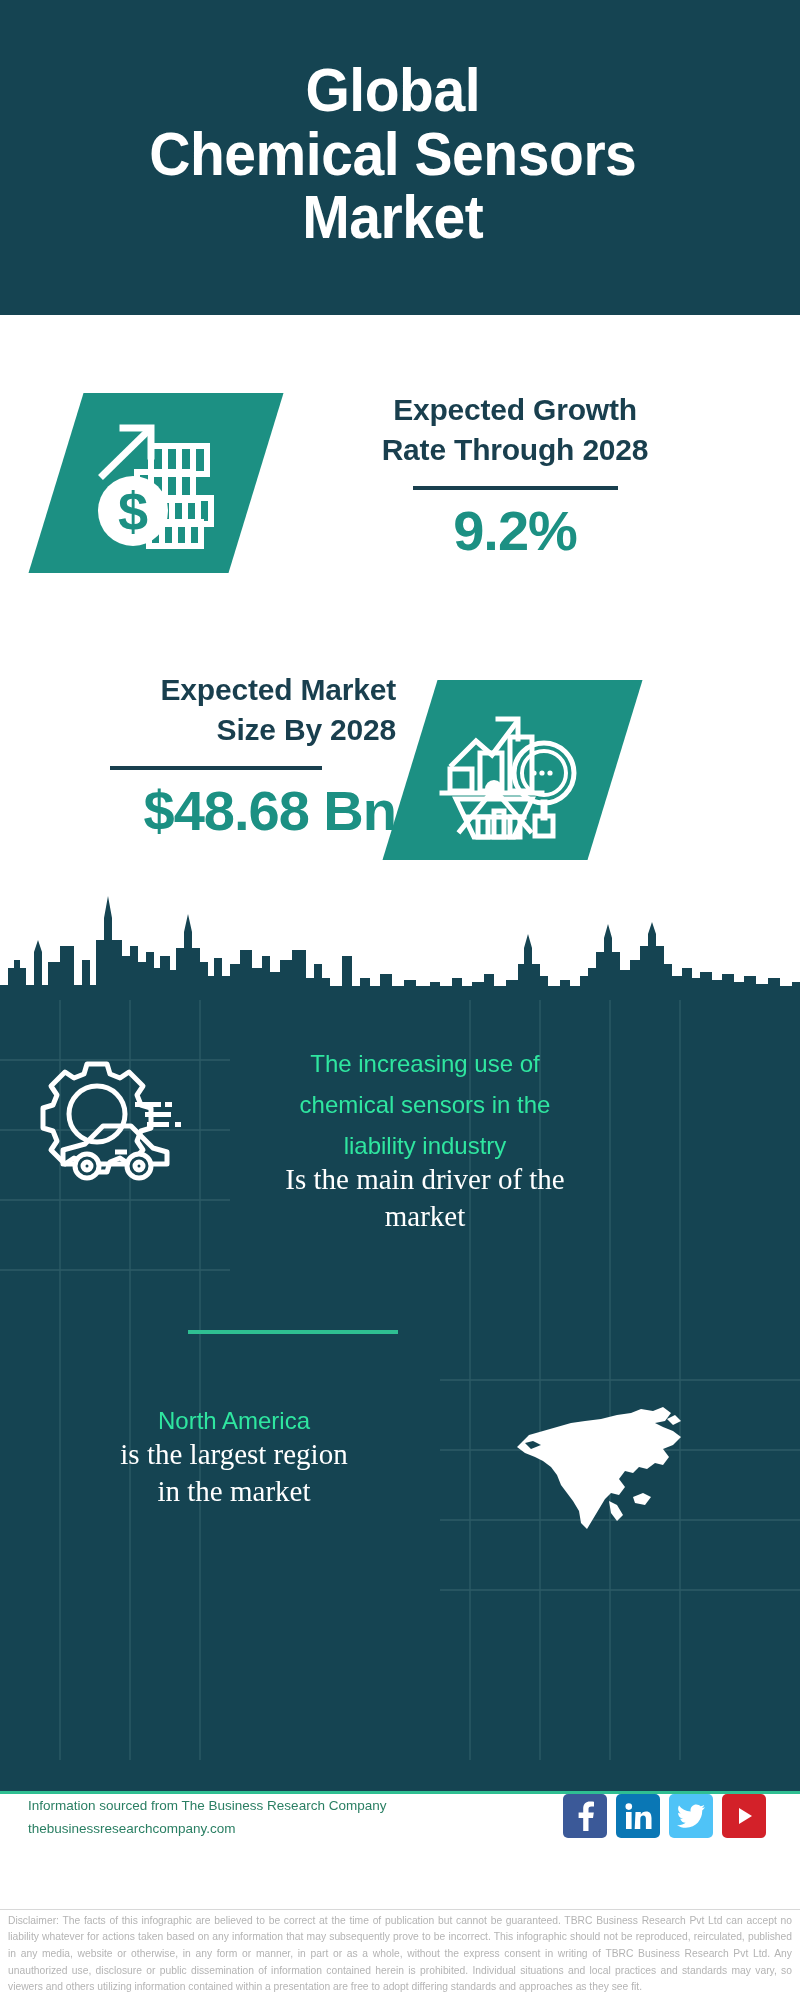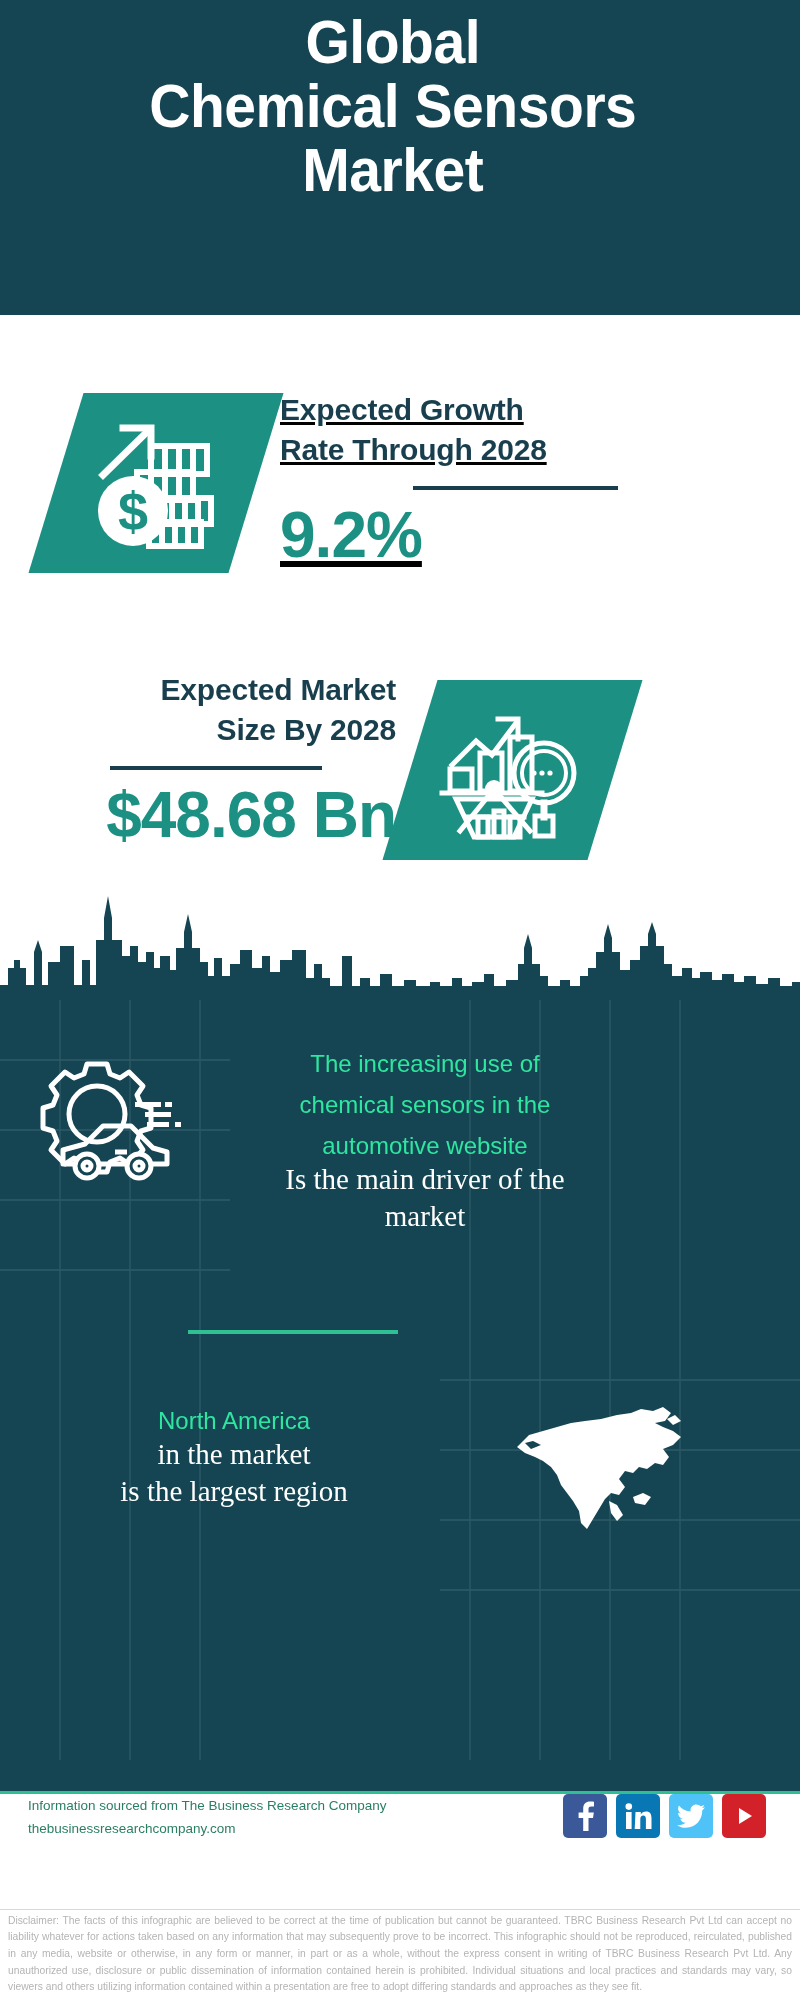"Global" .header { align-items: none -> center }
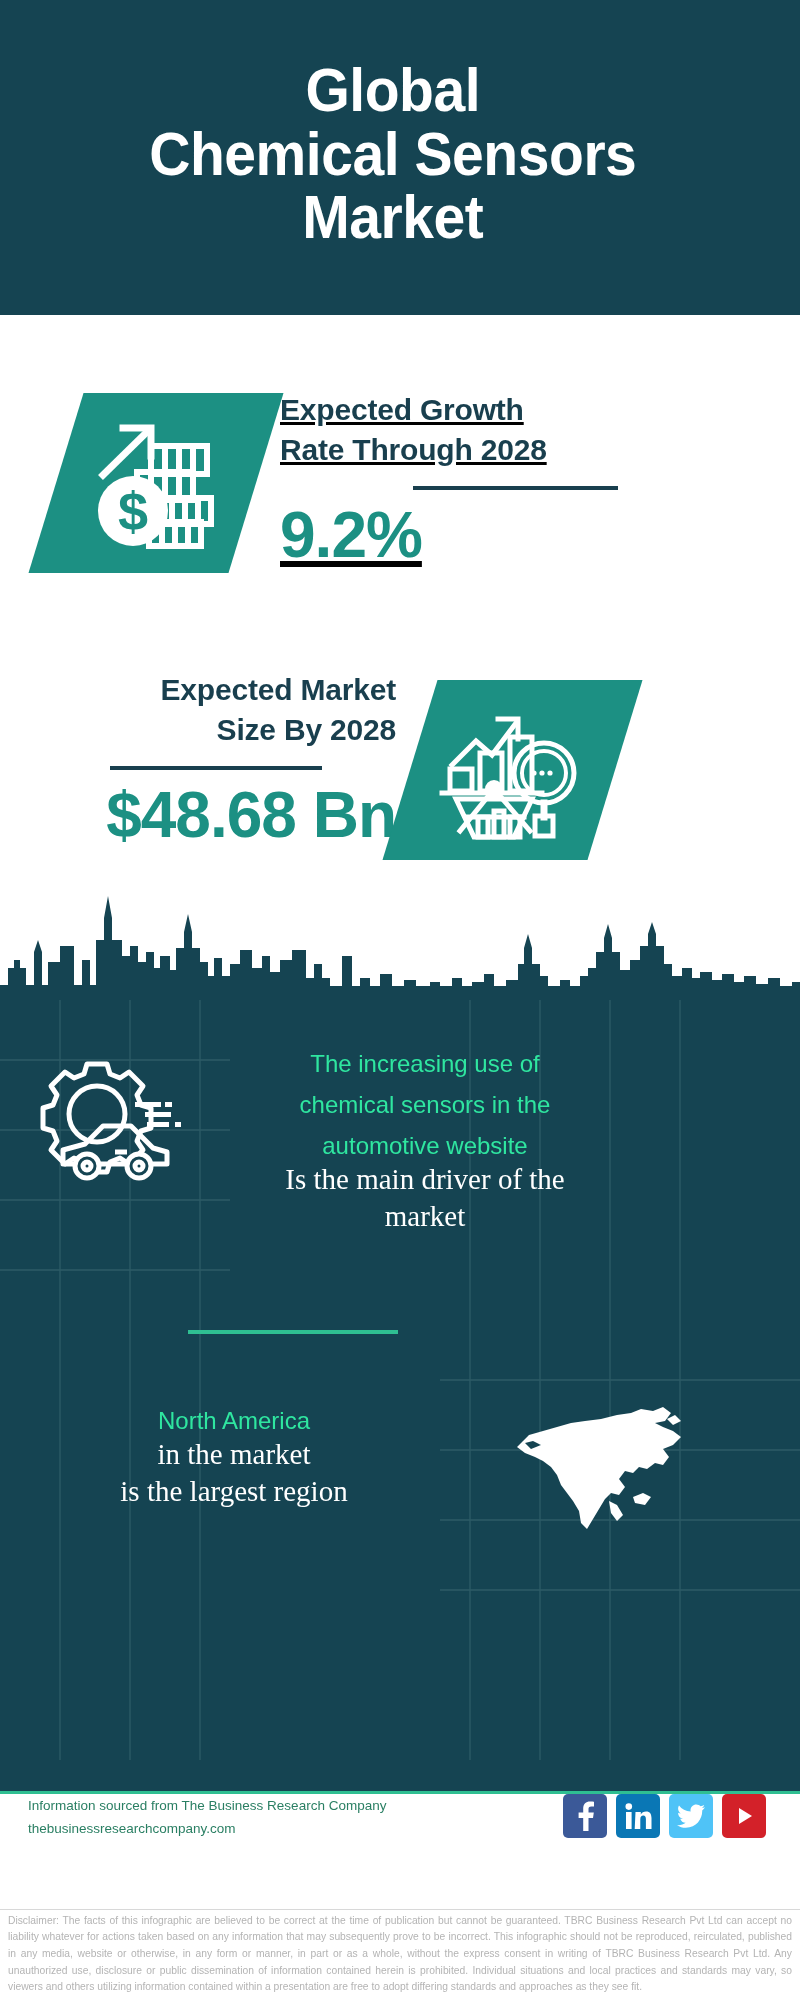"Expected Growth" .stat1-text { text-align: left -> center; text-decoration: underline -> none }
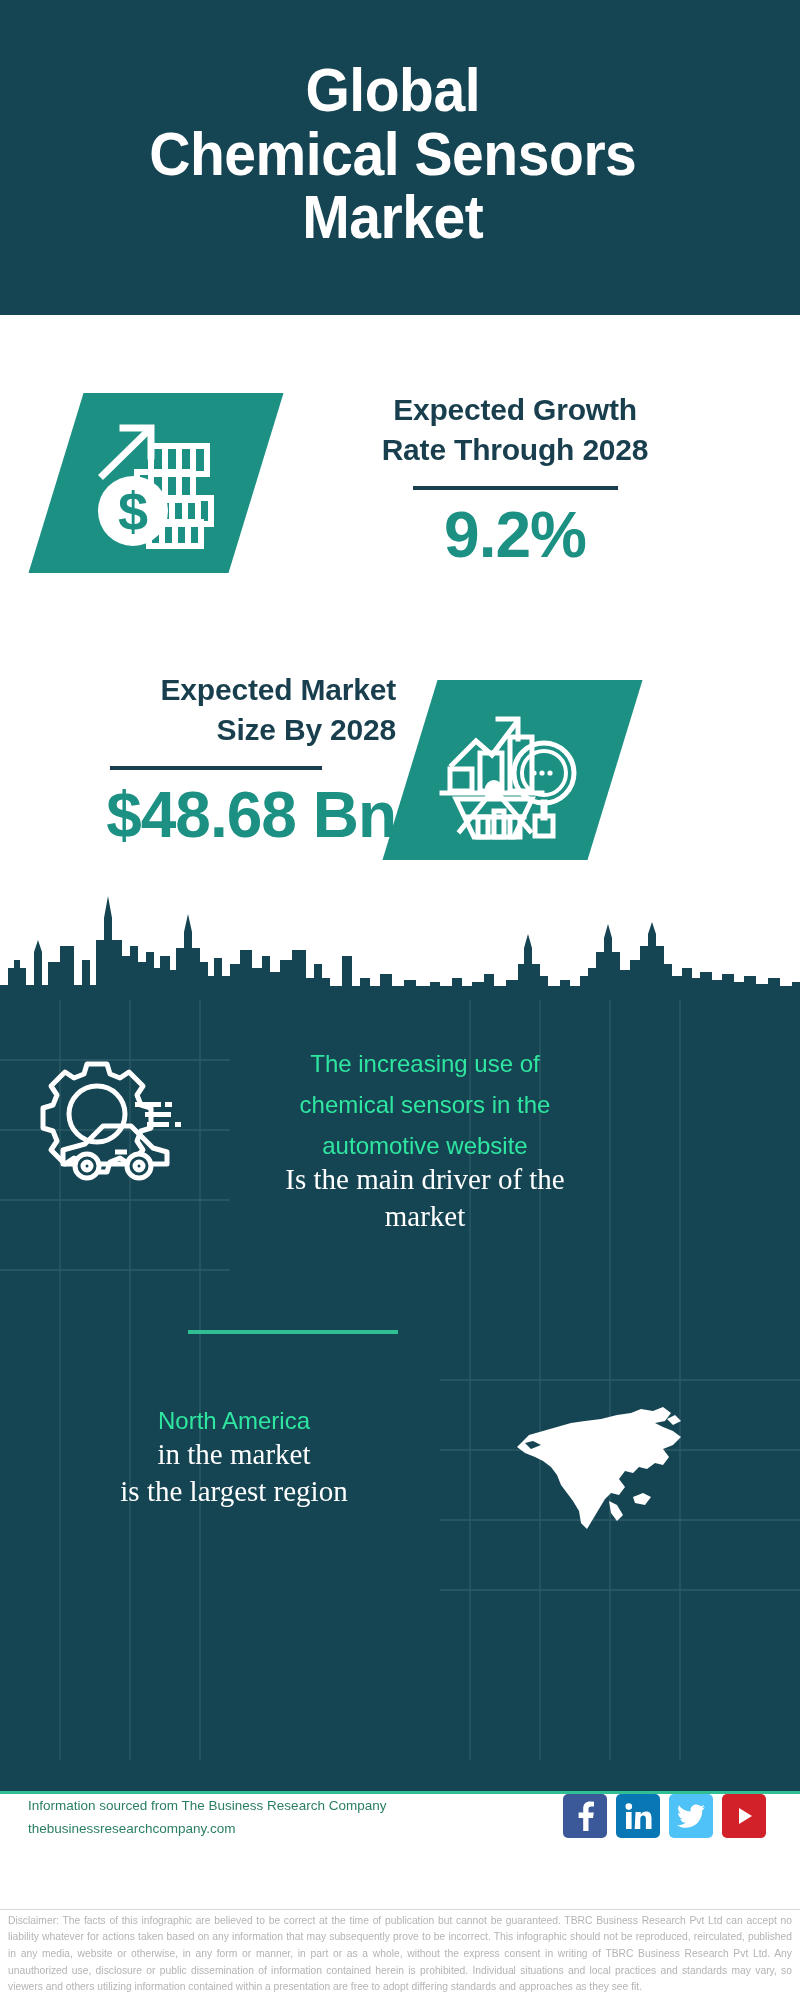"9.2%" .stat-value { font-size: 64px -> 56px }
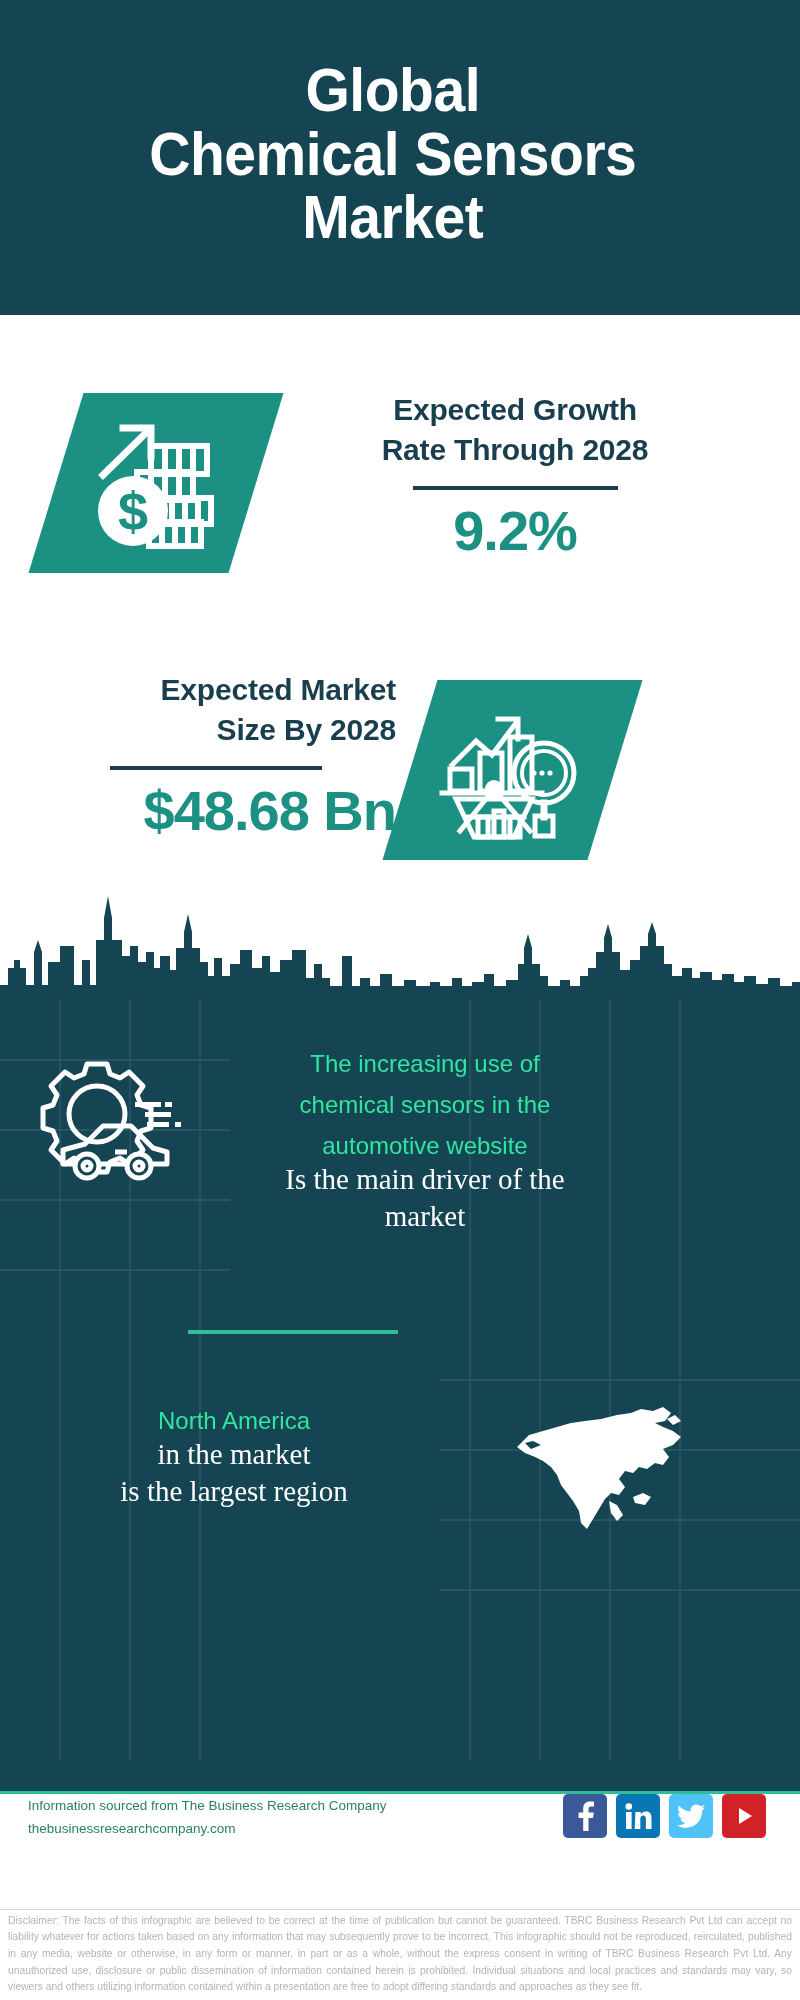"automotive website" span.hl-green { text: automotive website -> liability industry }
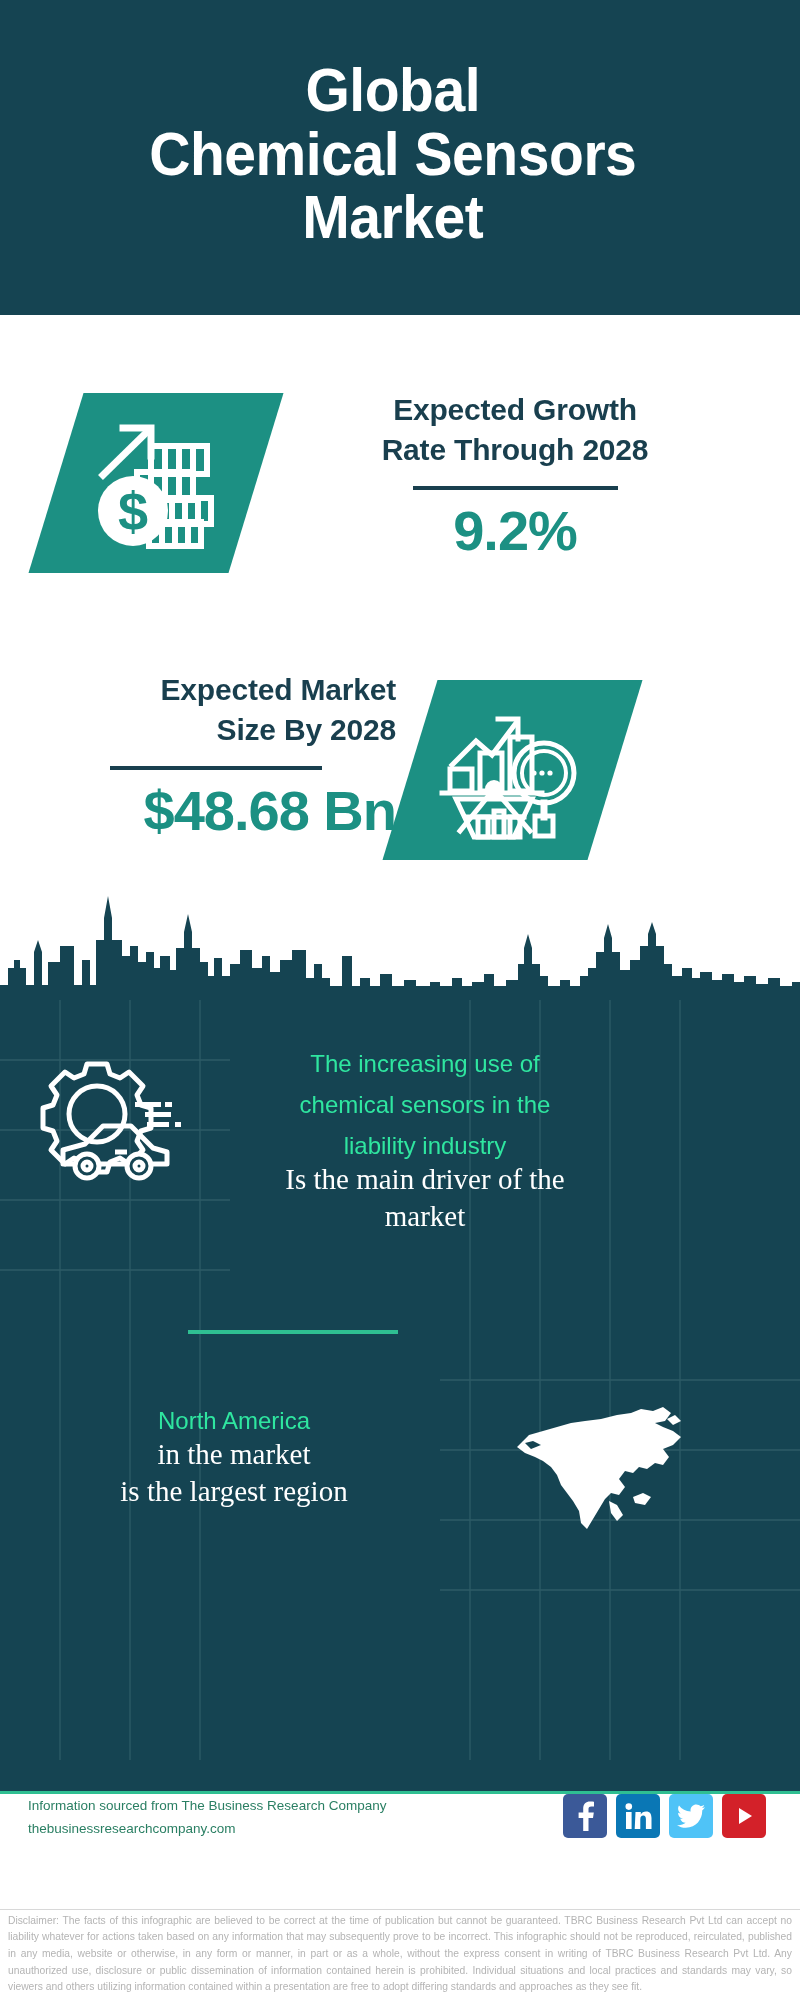"in the market" span.sub-white { order: before "is the largest region" -> after "is the largest region" }
